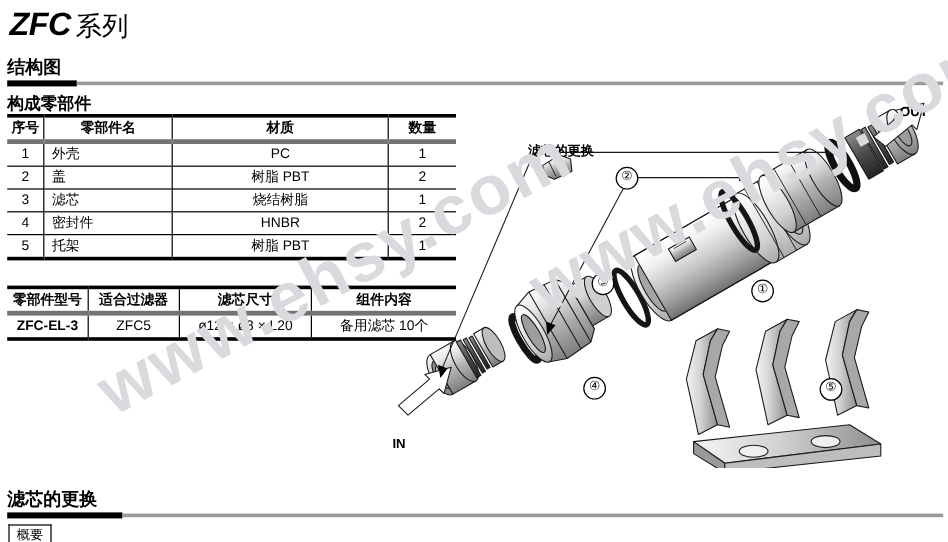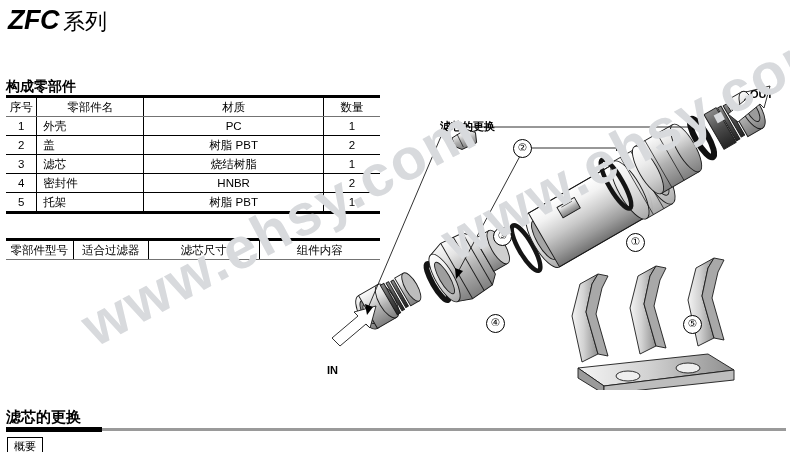"结构图" div.section-head { html: none -> <div> <div>结构图</div> <div></div> <div></div> </div> }
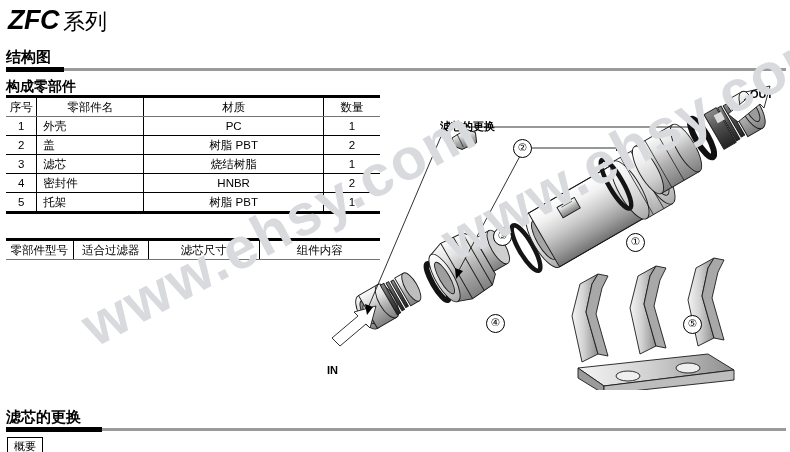"序号" table.spec thead th { border-bottom: 1px solid #737373 -> 4px solid #737373; font-weight: normal -> bold }
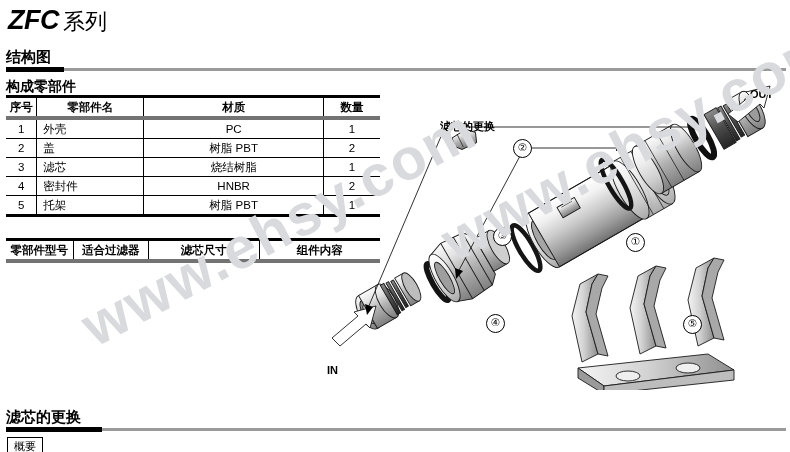"ZFC-EL-3" tr { html: none -> <tr> <td>ZFC-EL-3</td> <td>ZFC5</td> <td>ø12 × ø8 × L20</td> <td>备用滤芯 10个</td> </tr> }
